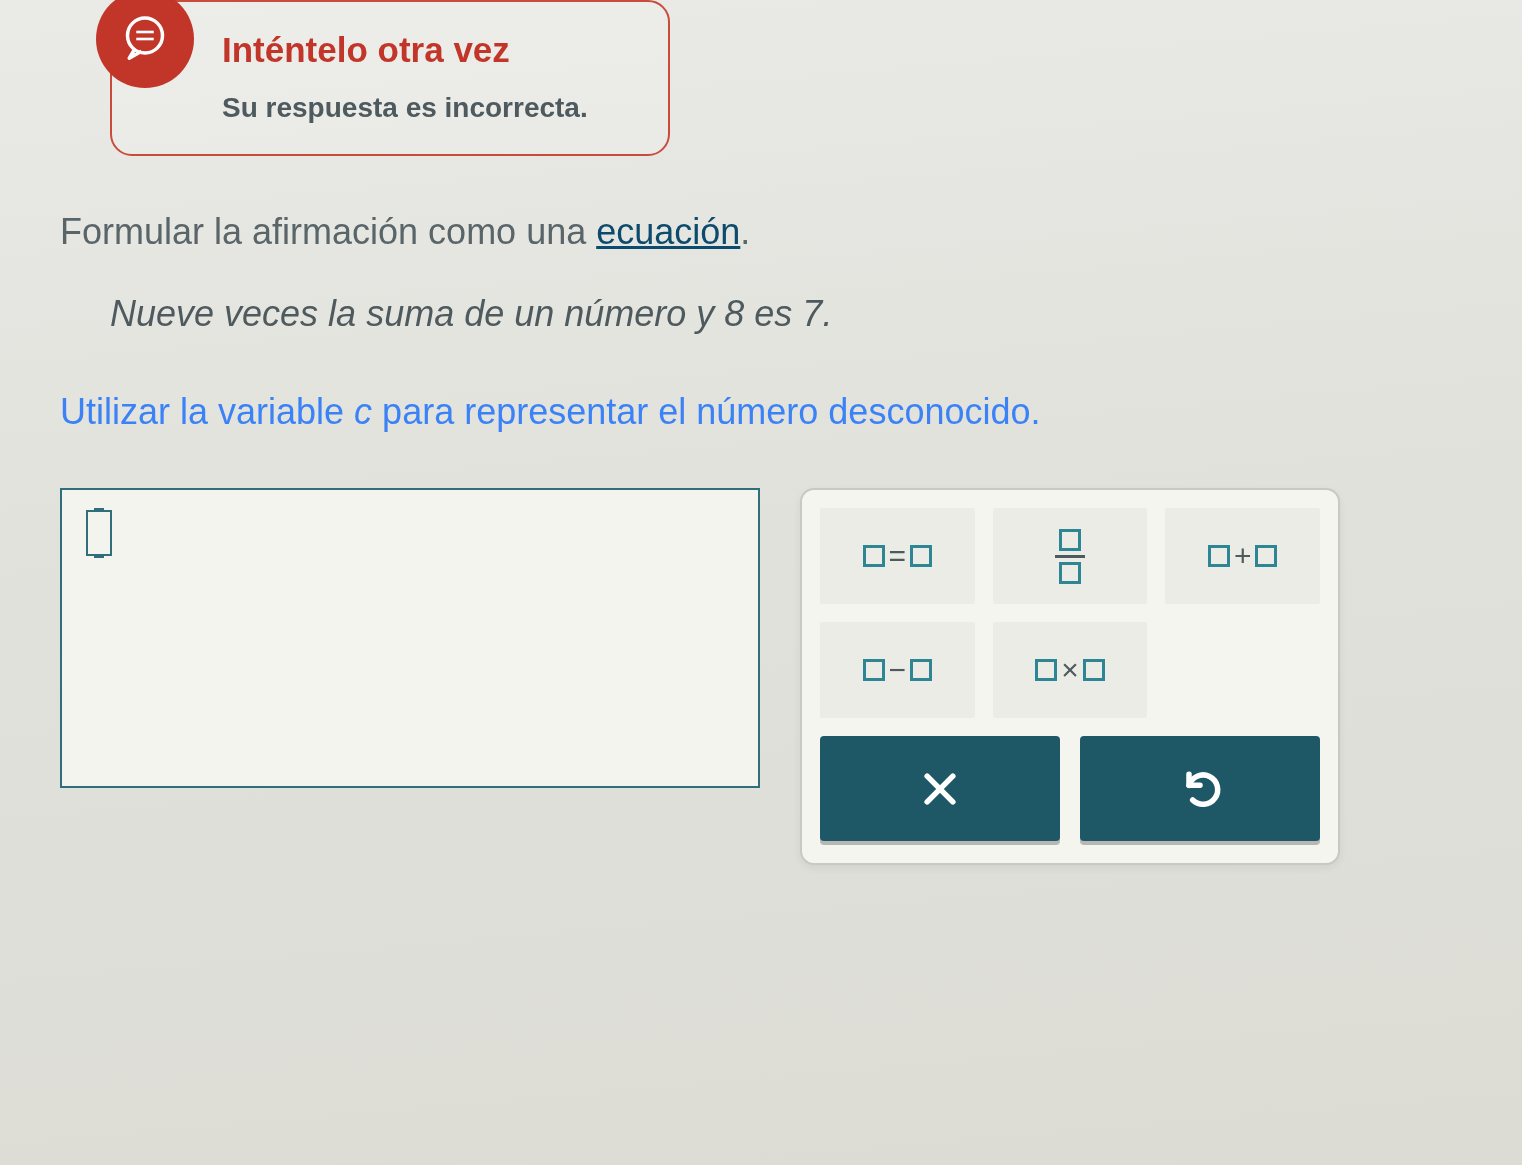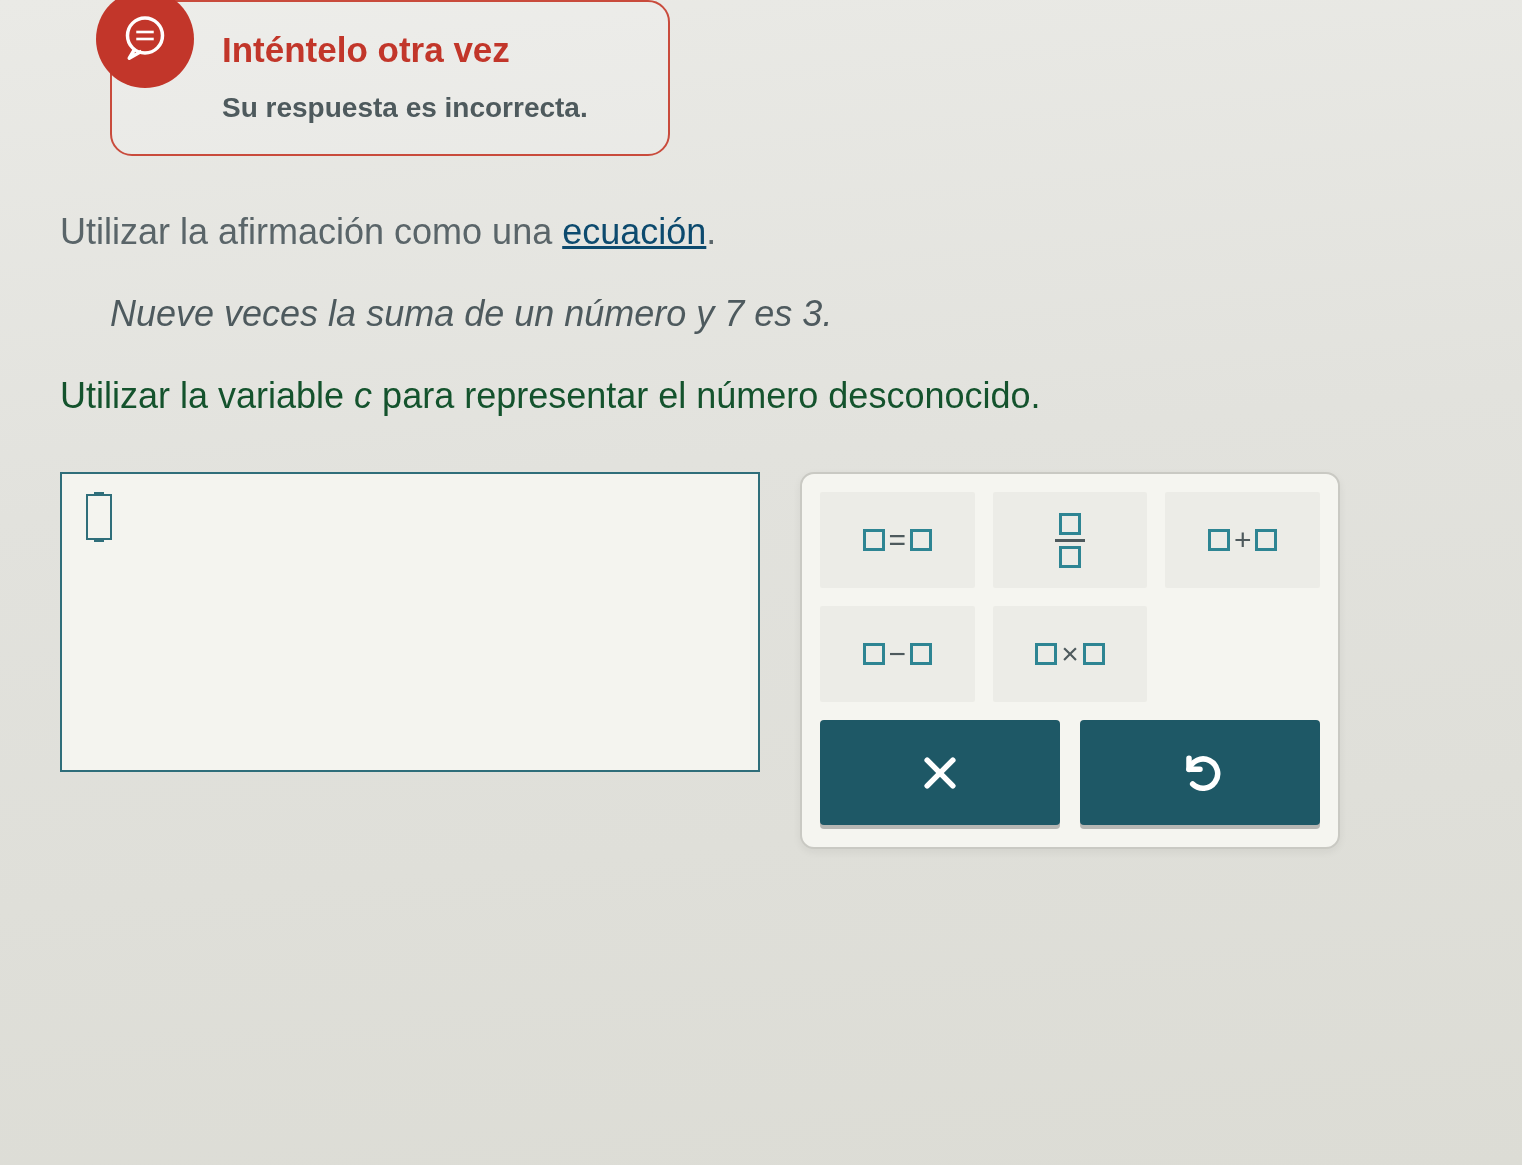"Utilizar la afirmación como una" span { text: Utilizar -> Formular }
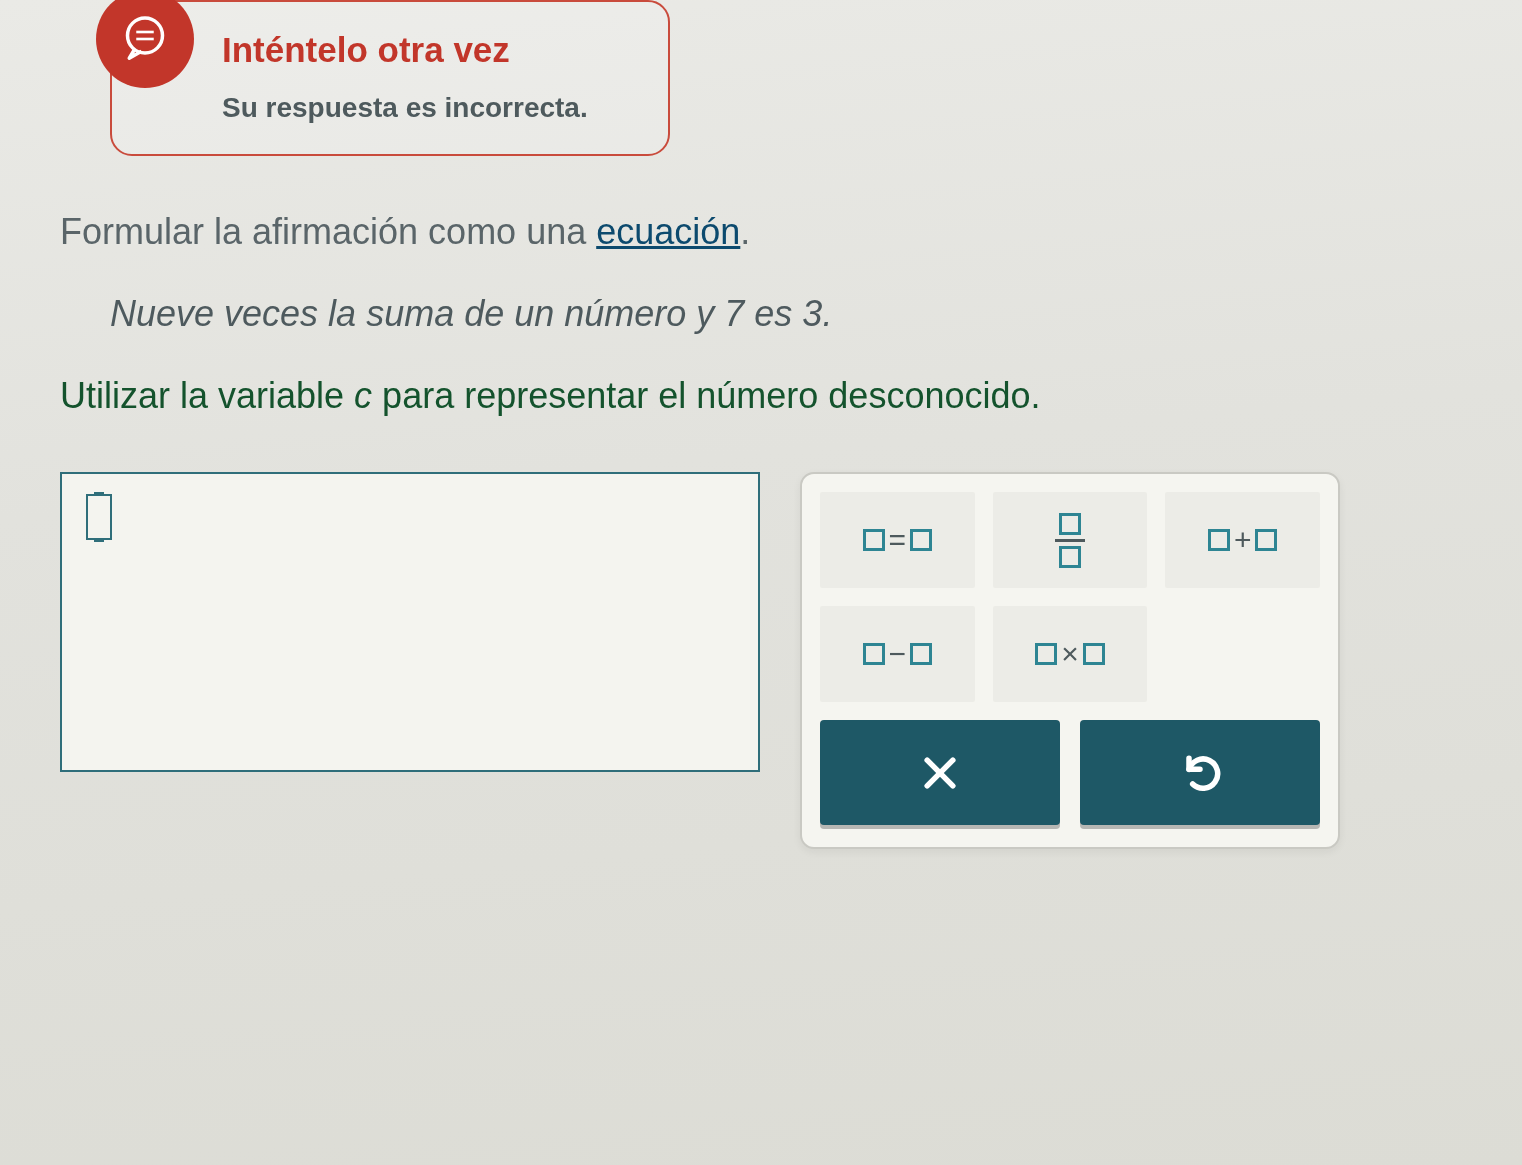"Nueve veces la suma de" div.q-line2 { text: 7 es 3 -> 8 es 7 }
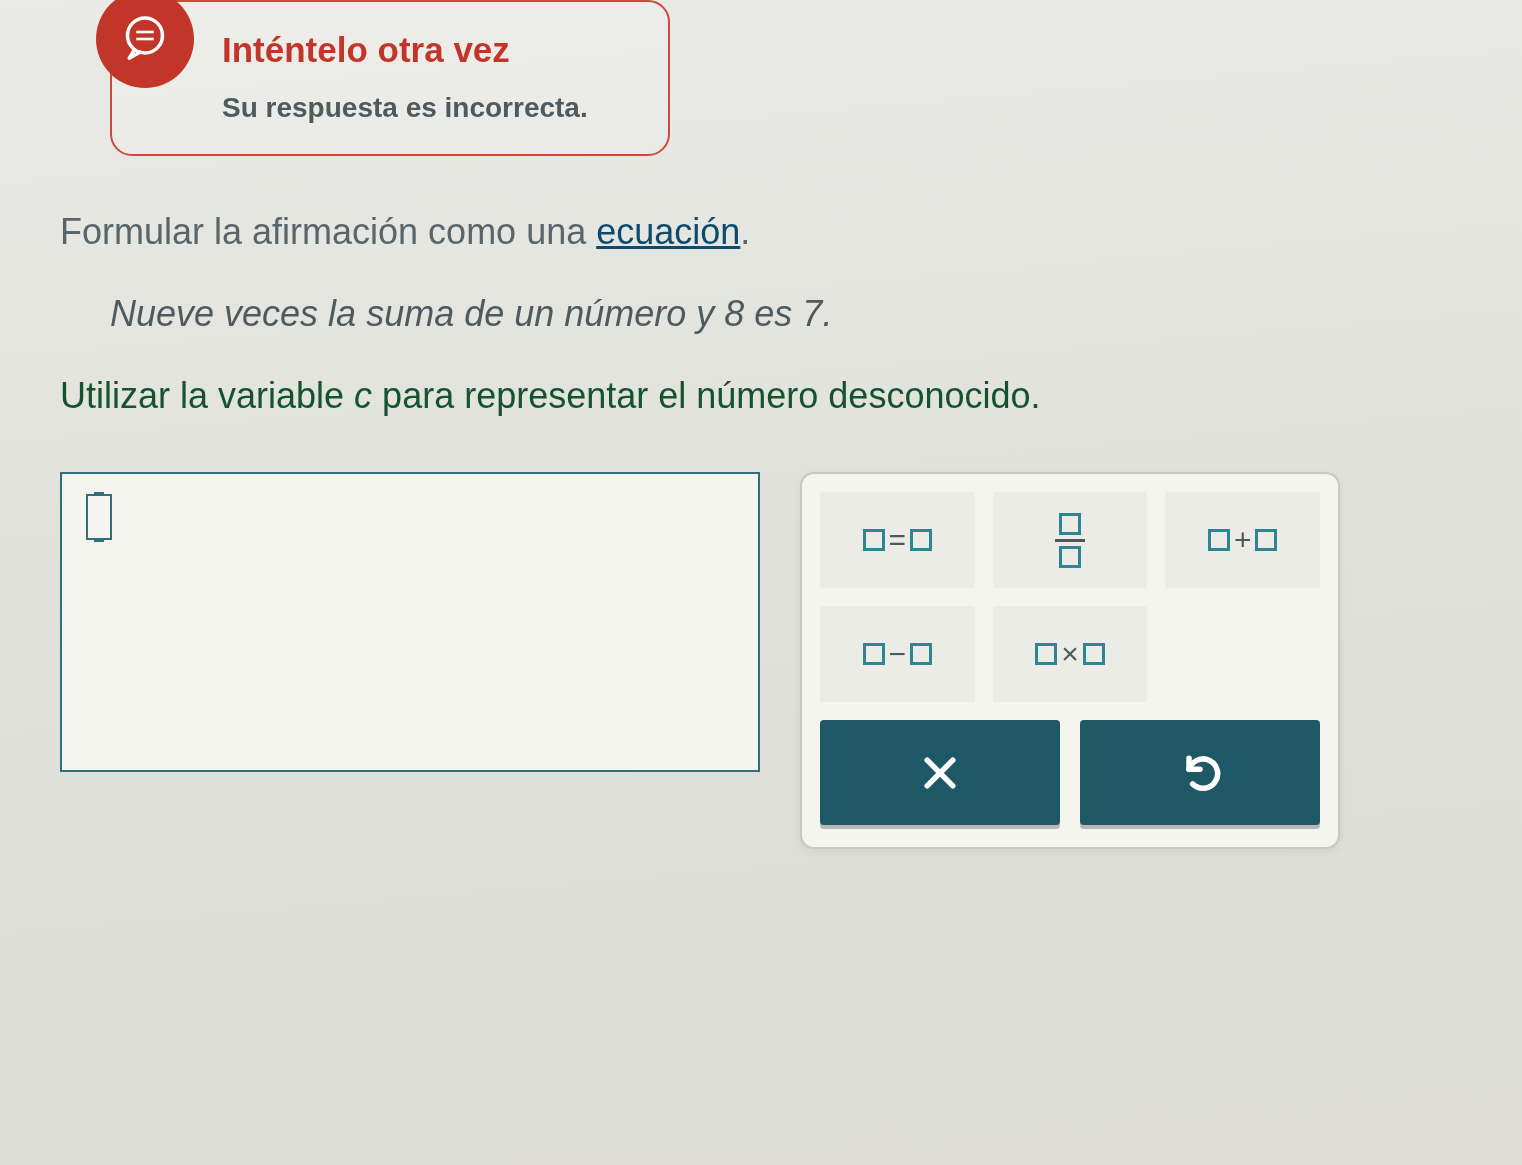"Utilizar la variable c para" .q-line3 { color: #14532d -> #3b82f6; margin-top: 40px -> 56px }
